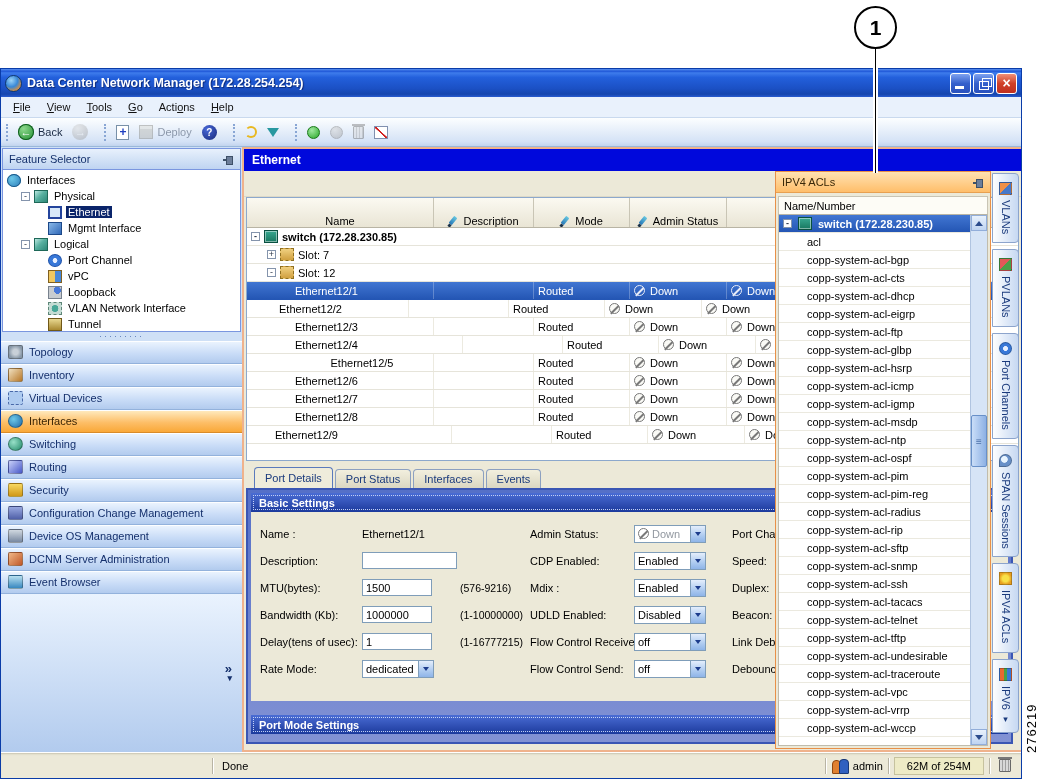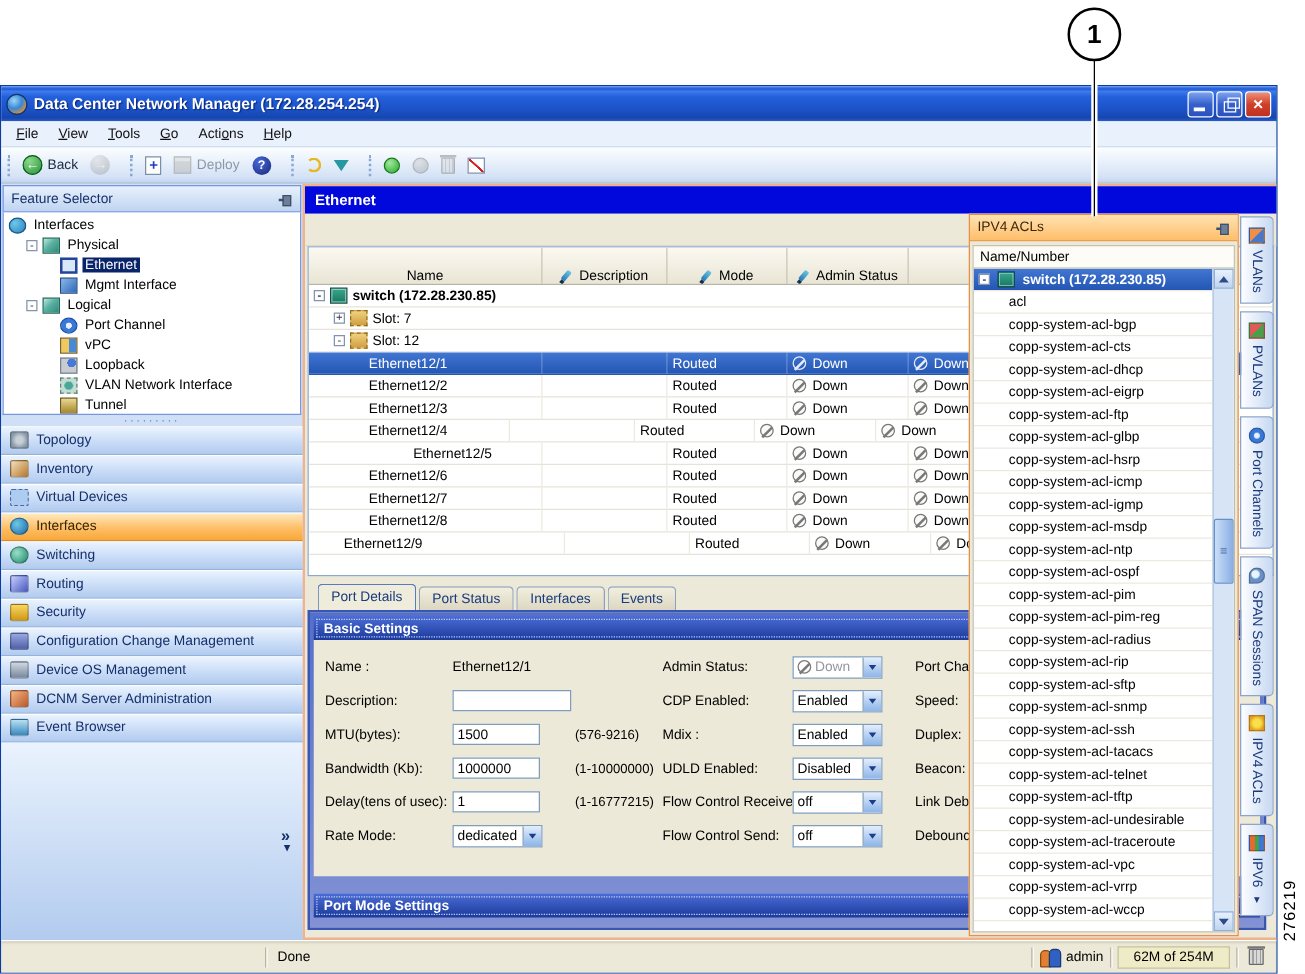"Ethernet12/2" div.gcell { padding-left: 48px -> 32px; width: 187px -> 162px }
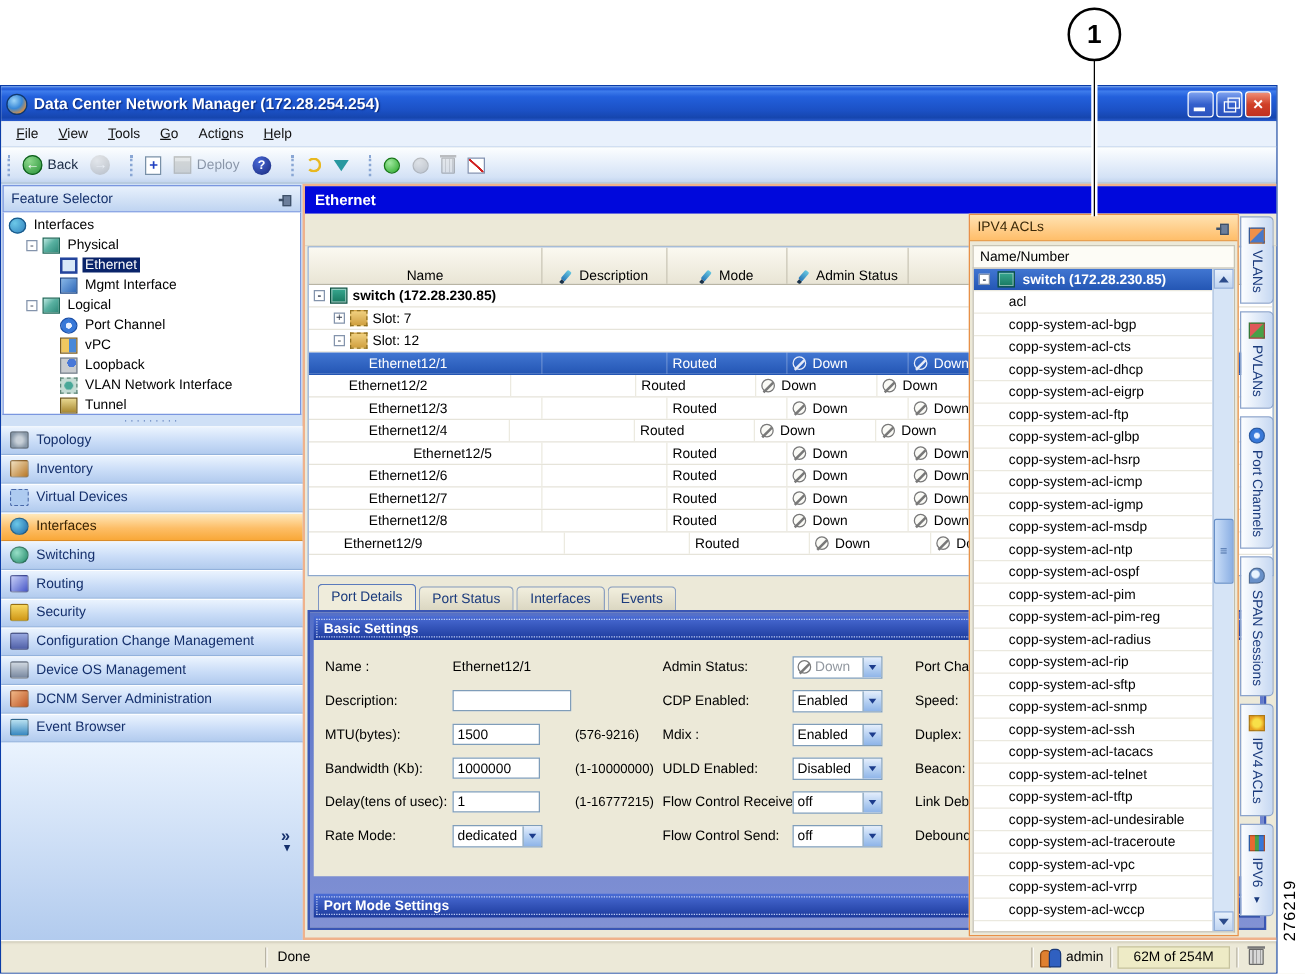"Ethernet12/4" div.gcell { width: 161px -> 216px }
